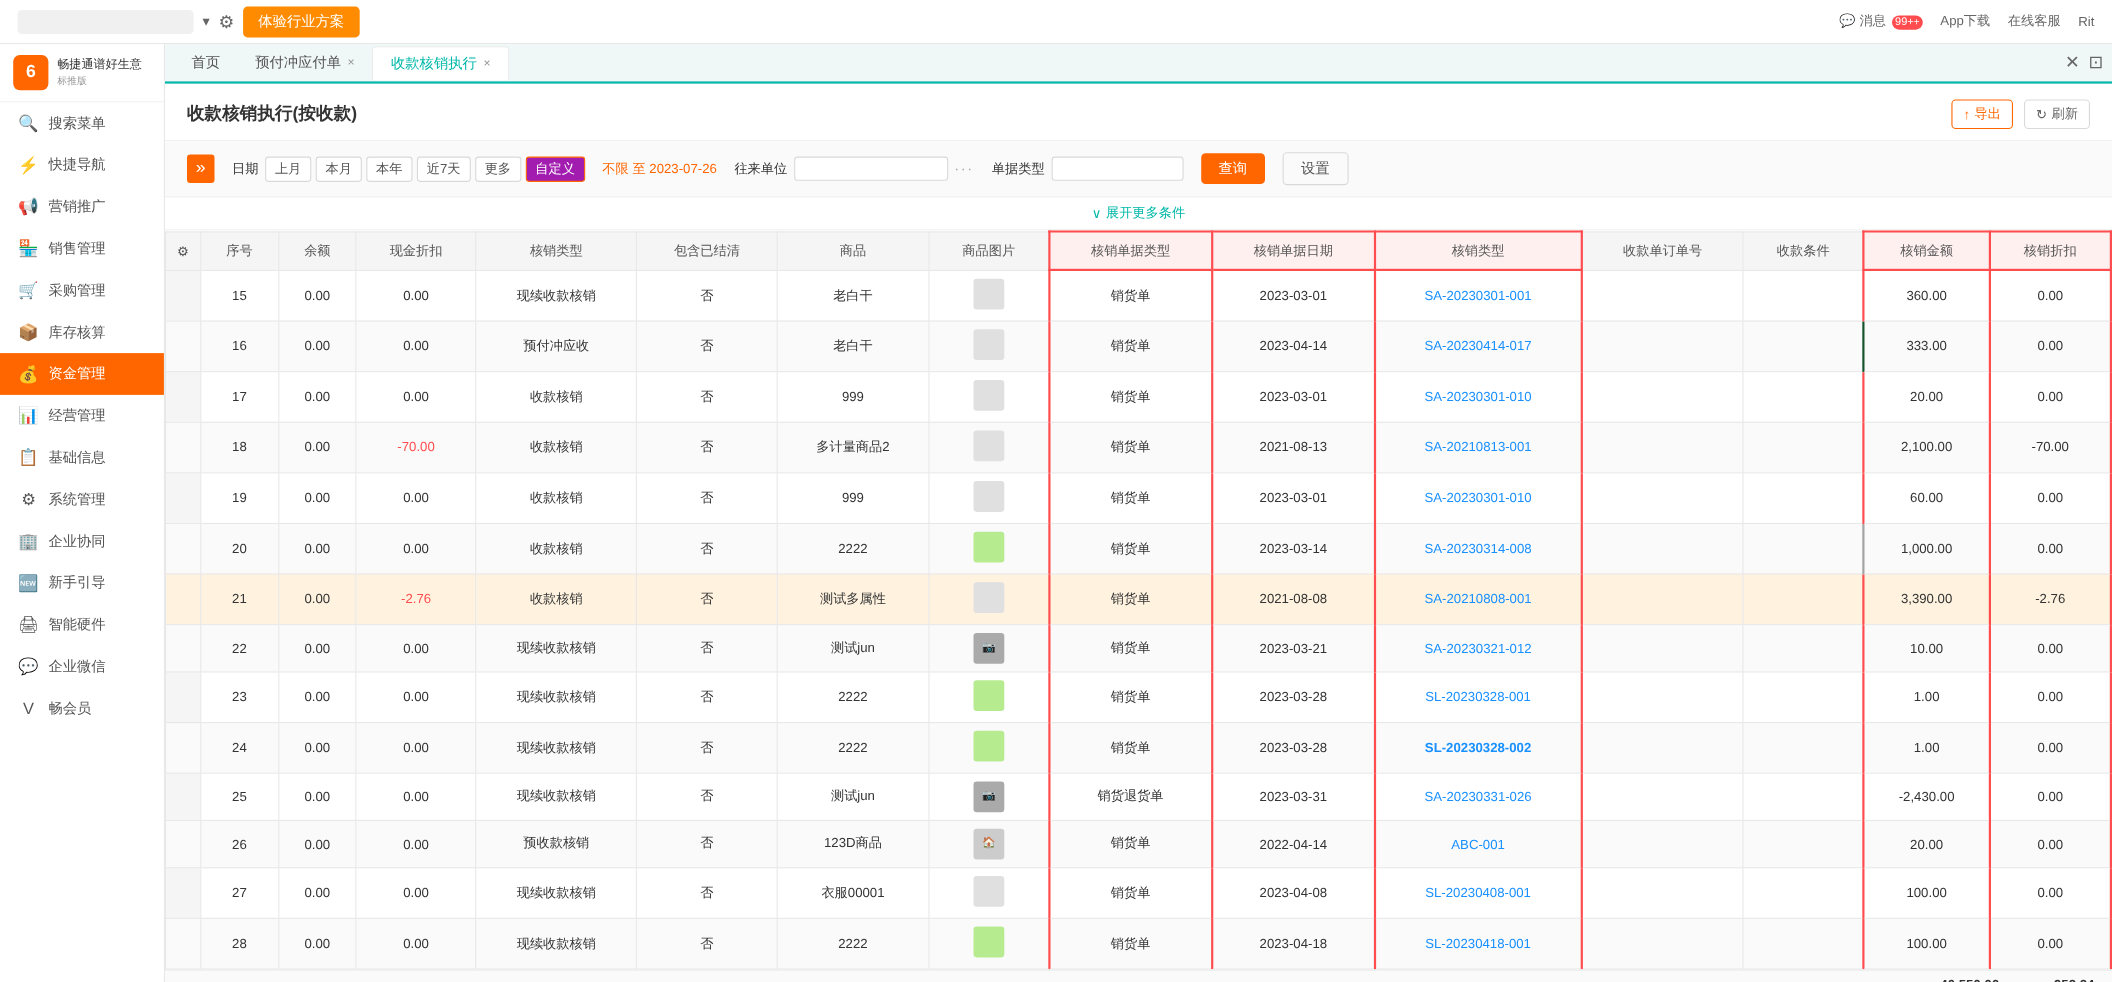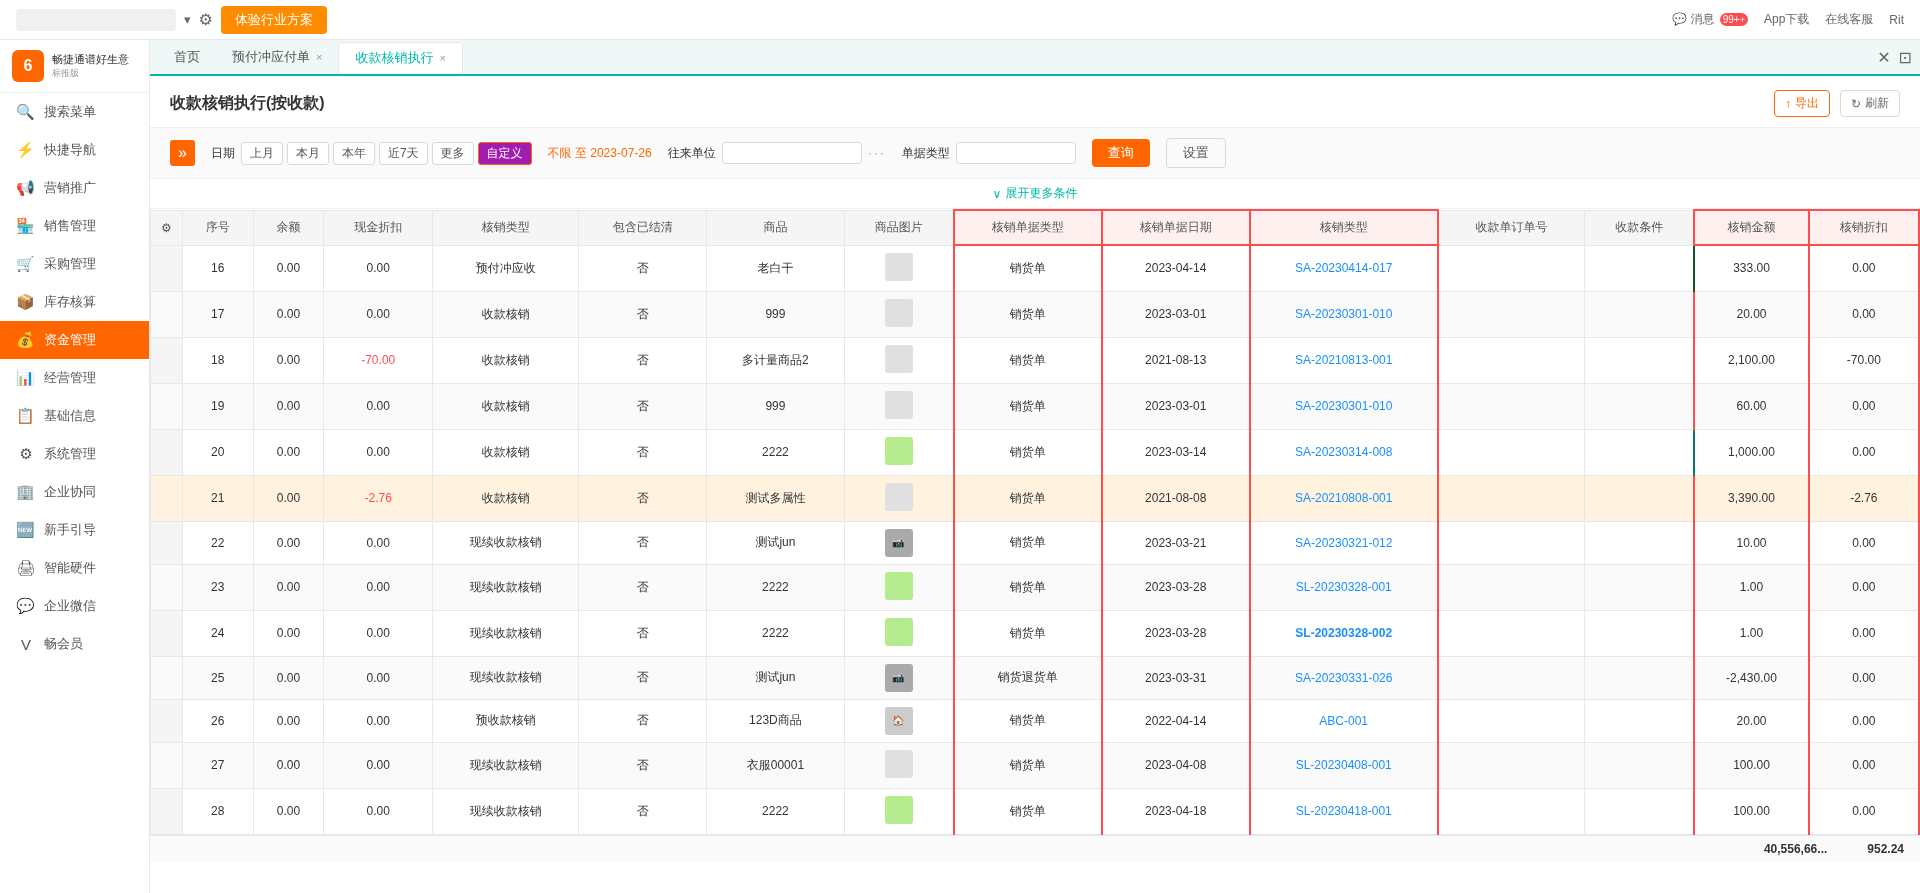"15" tr { html: none -> <tr> <td></td> <td>15</td> <td>0.00</td> <td>0.00</td> <td>现续收款核销</td> <td>否</td> <td>老白干</td> <td><div></div></td> <td>销货单</td> <td>2023-03-01</td> <td><a>SA-20230301-001</a></td> <td></td> <td></td> <td>360.00</td> <td>0.00</td> </tr> }
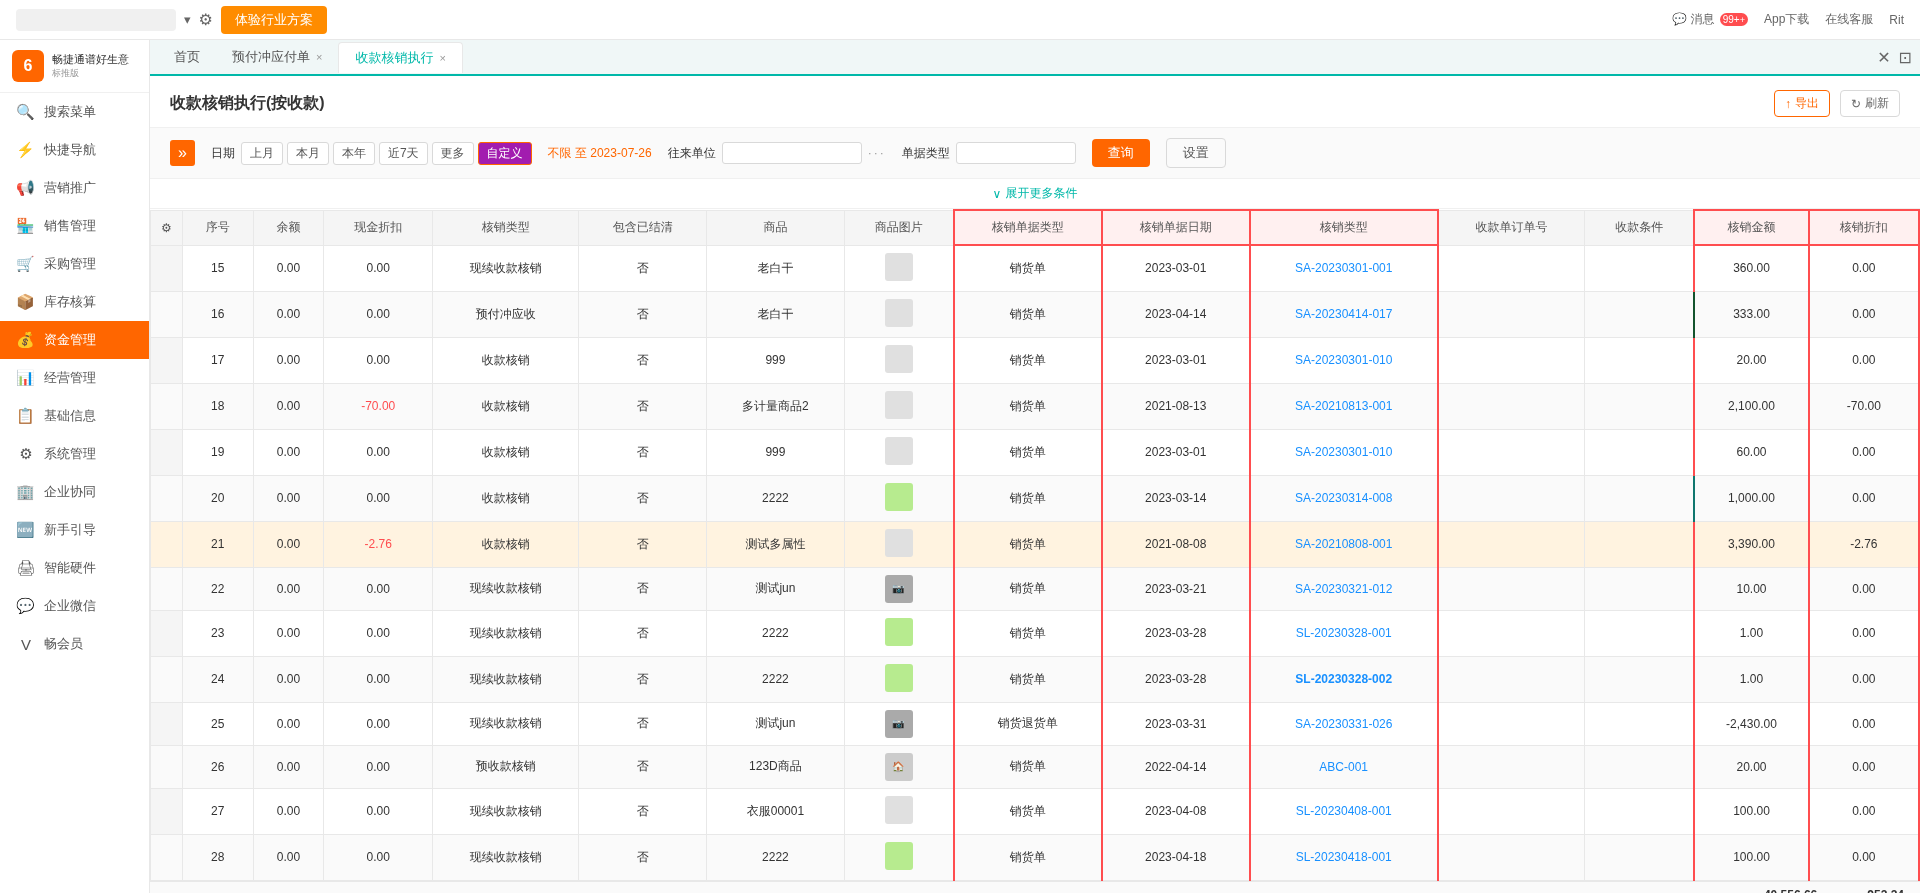"1,000.00" td { border-left: 2px solid #0f766e -> 2px solid #a3a3a3 }
